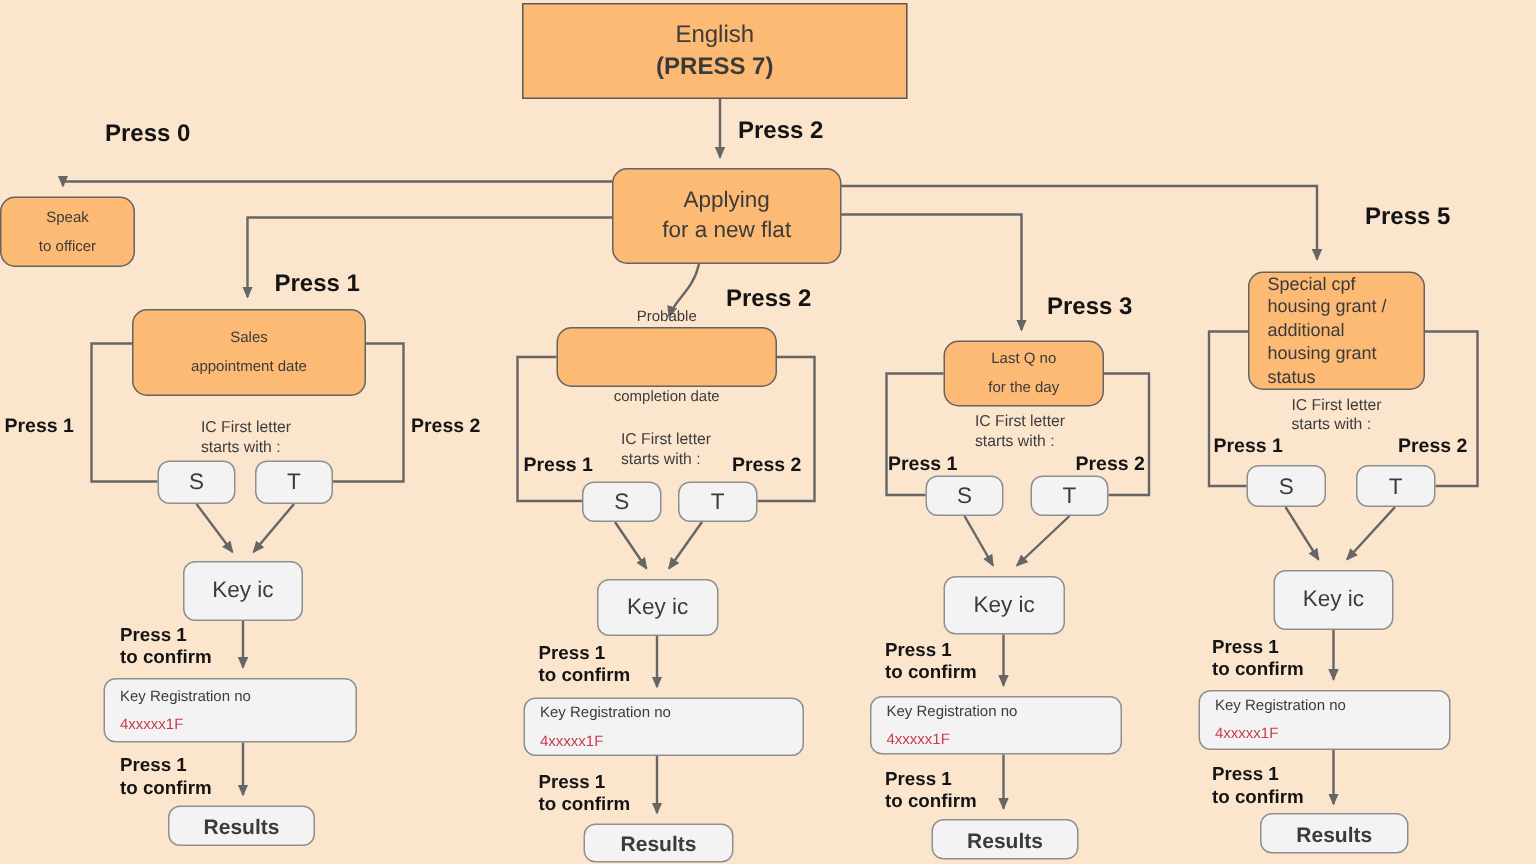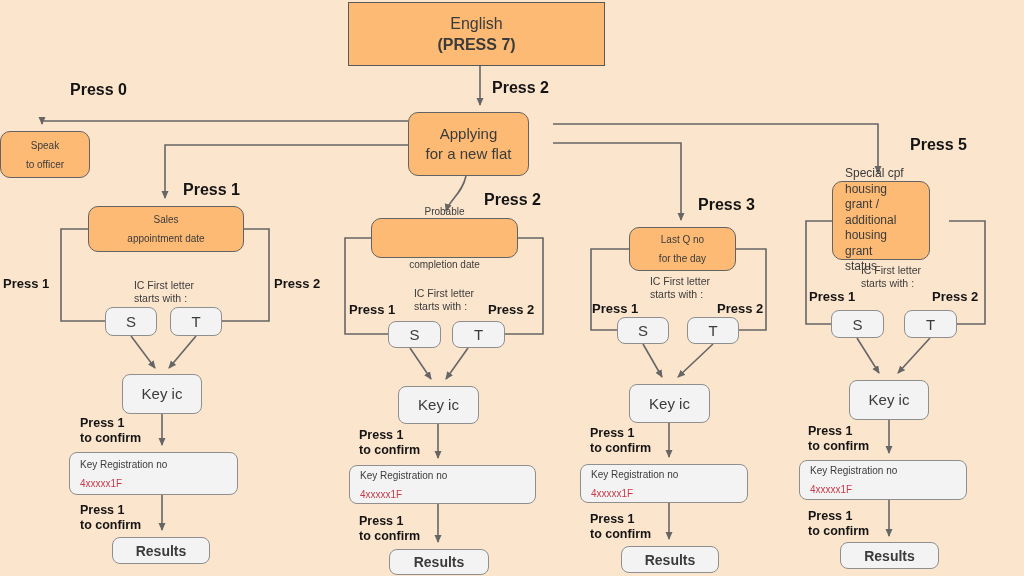"Applying" div.box { width: 121px -> 153px }
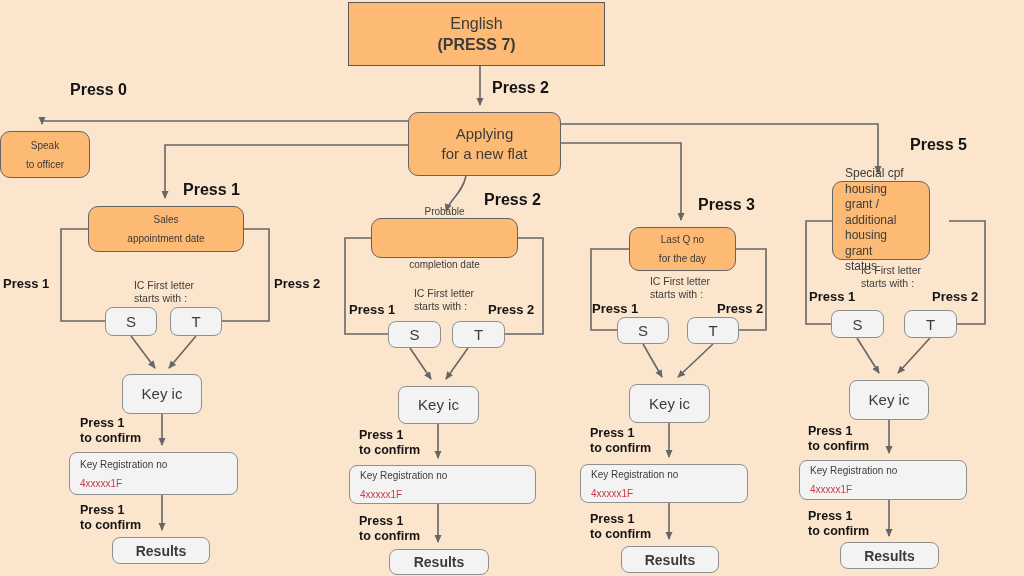"Special cpf" div.box { width: 98px -> 118px }
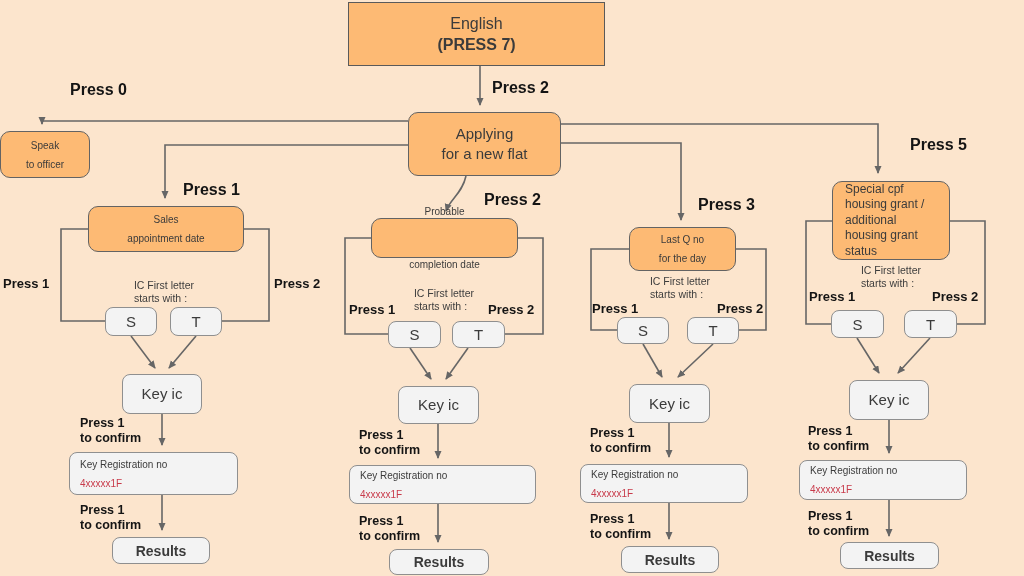"Sales" div.box { height: 46px -> 58px }
